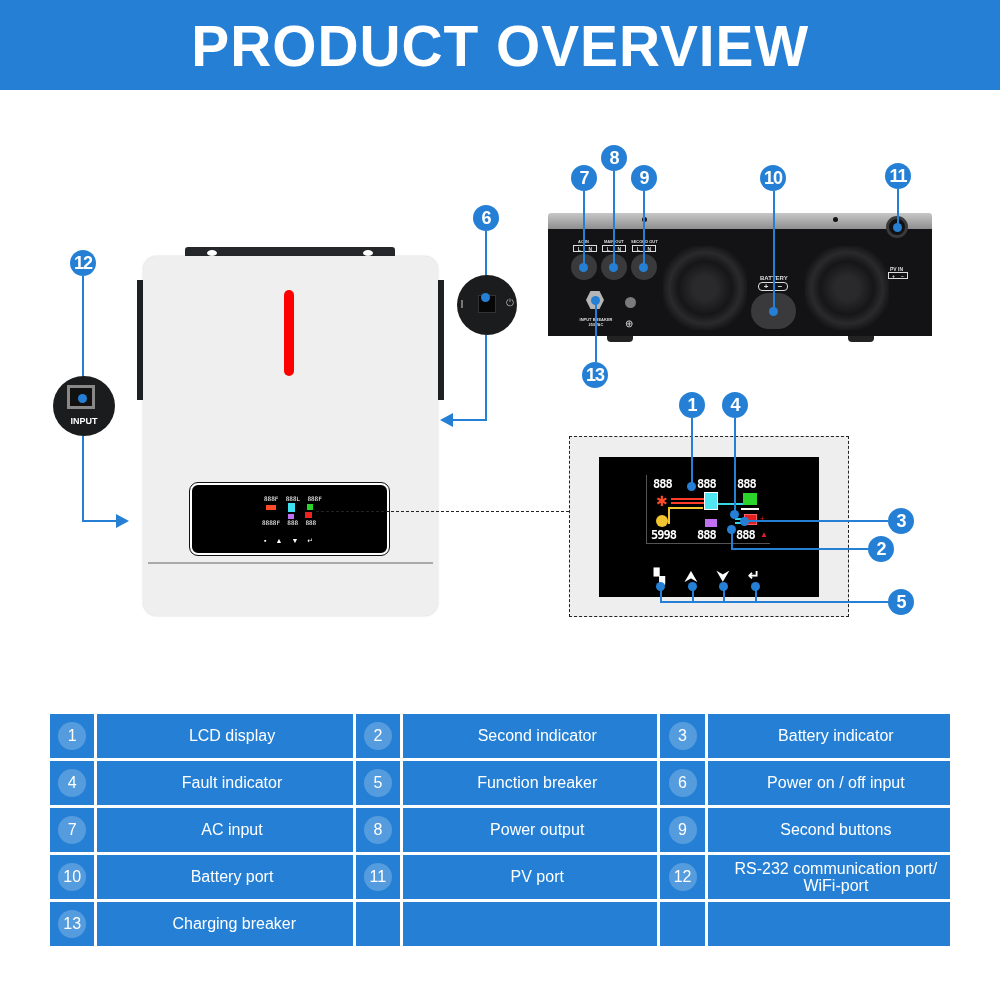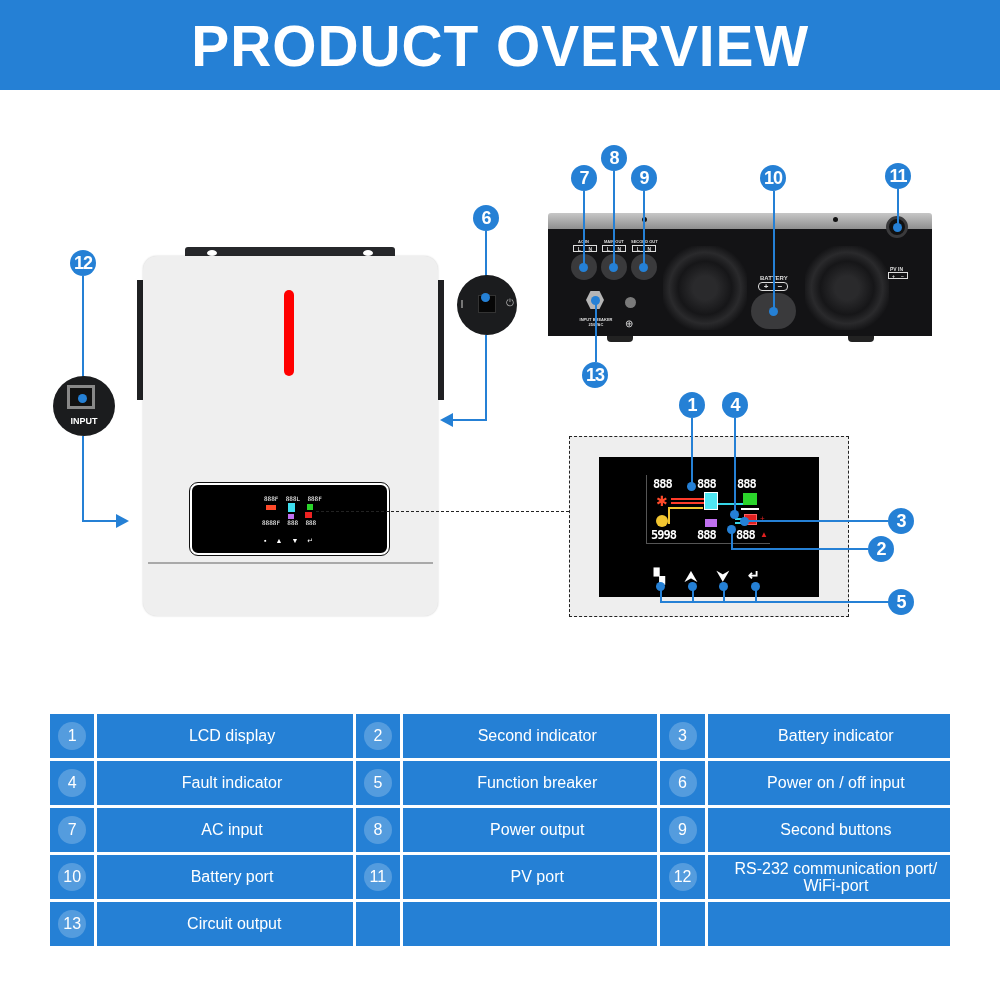"Circuit output" td.lbl { text: Circuit output -> Charging breaker }
